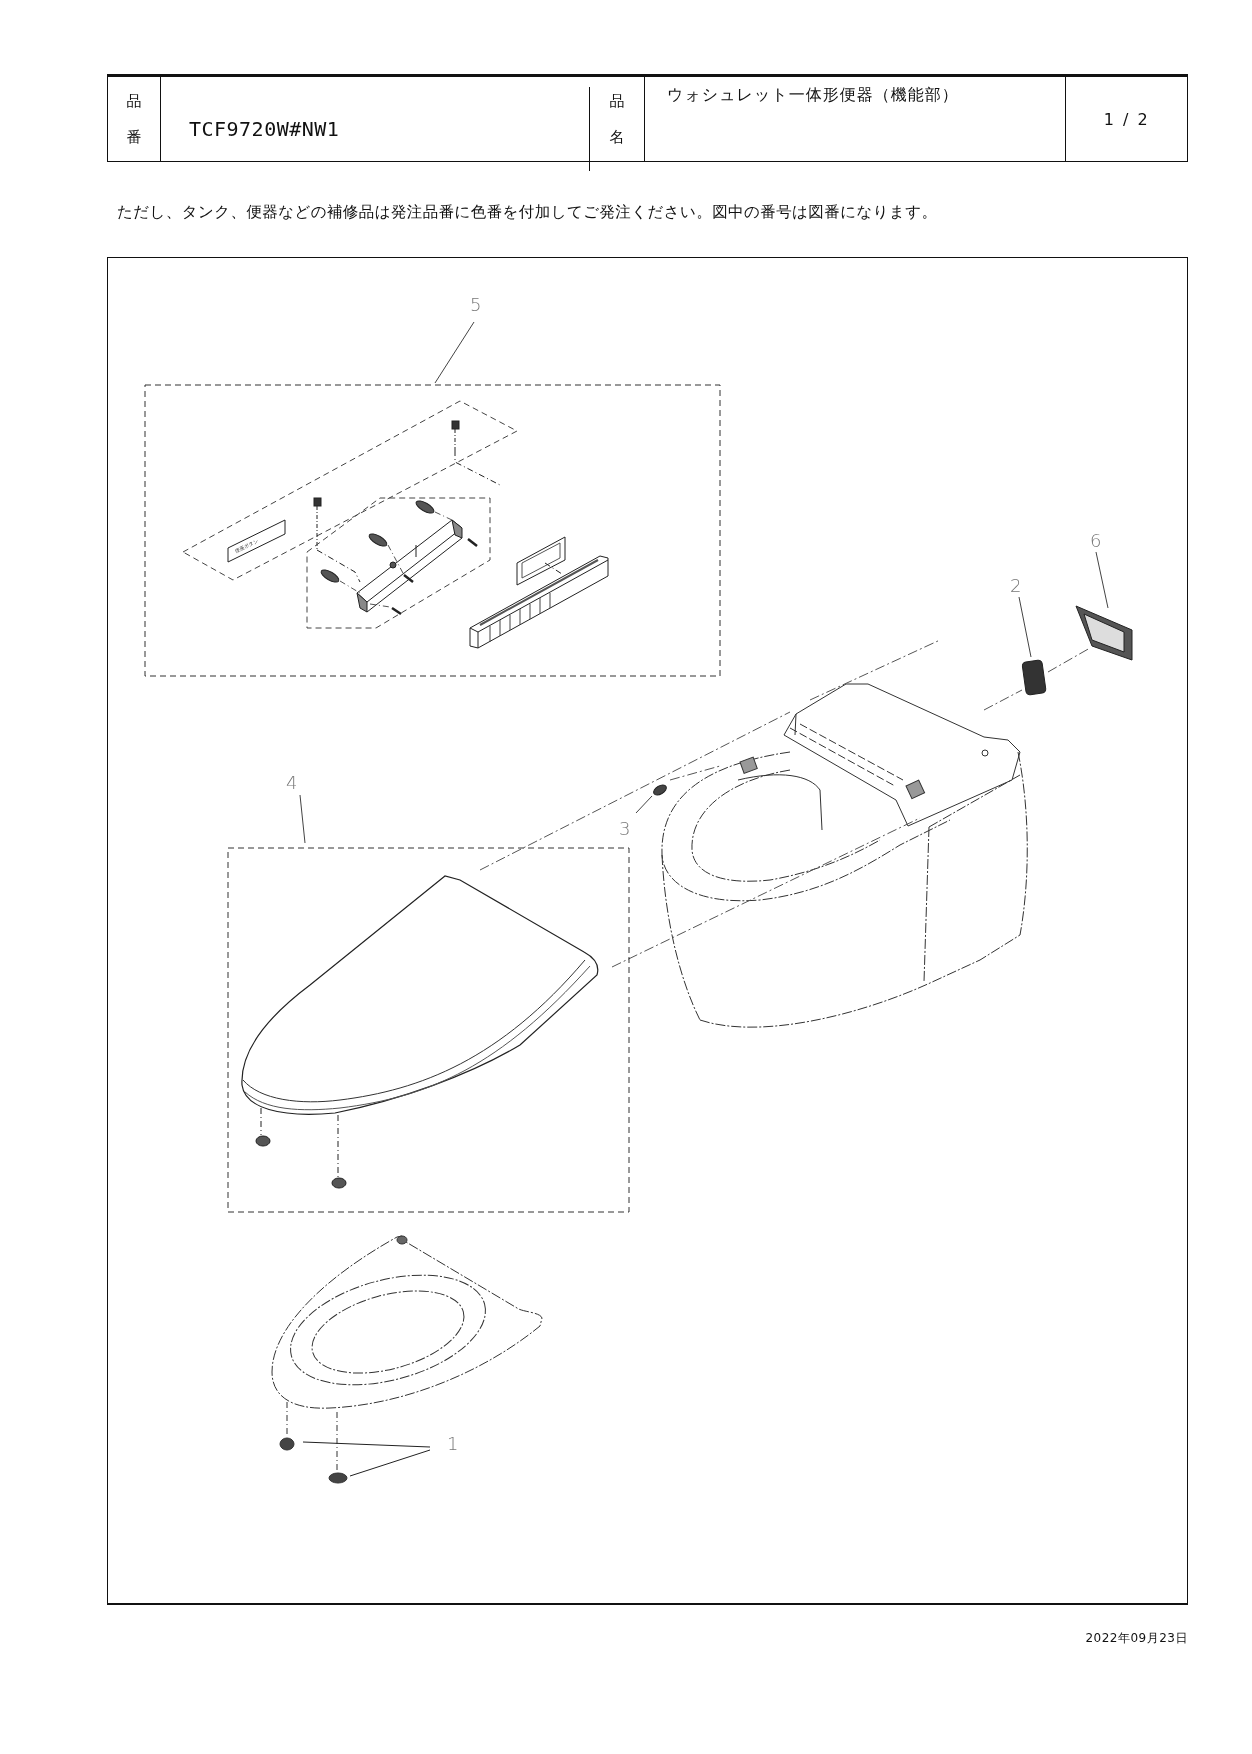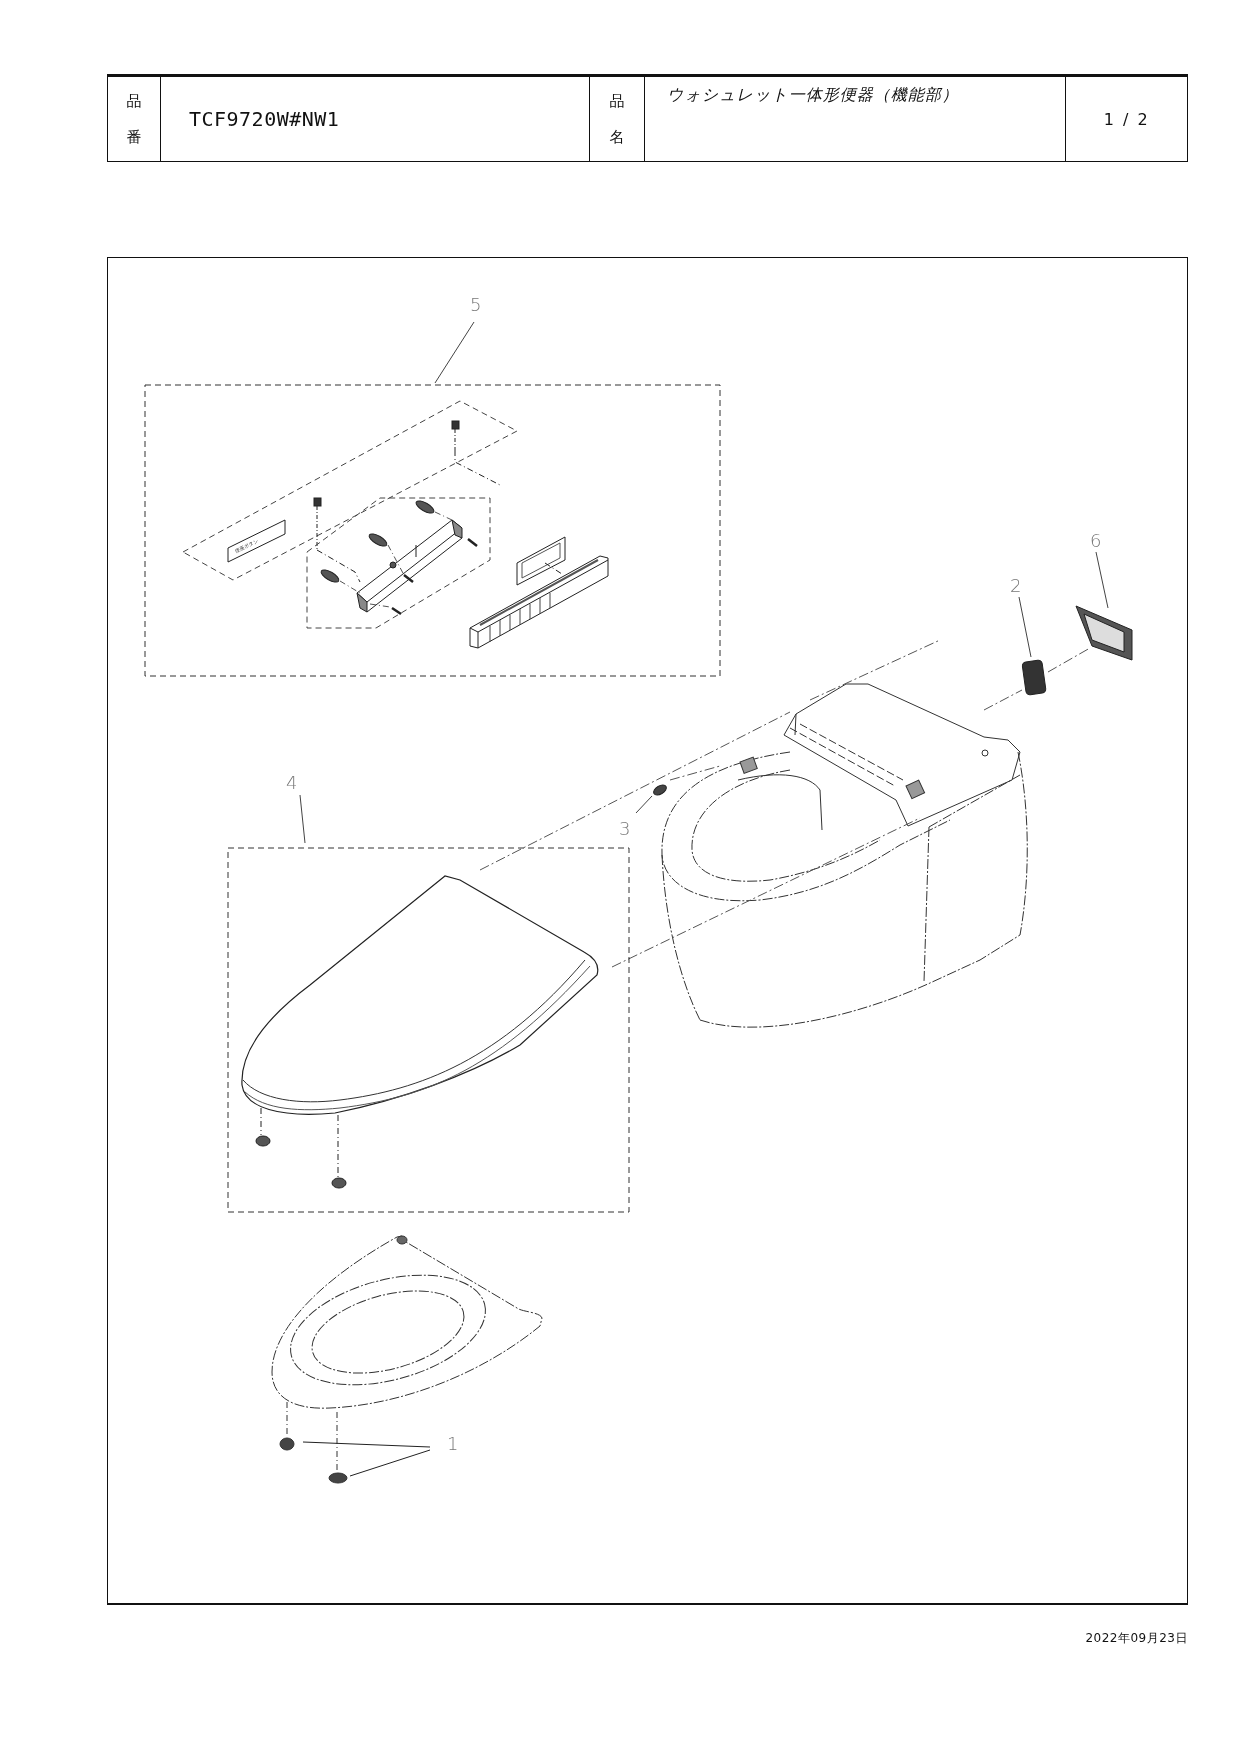"ウォシュレット一体形便器（機能部）" .c4 { font-style: italic -> none }
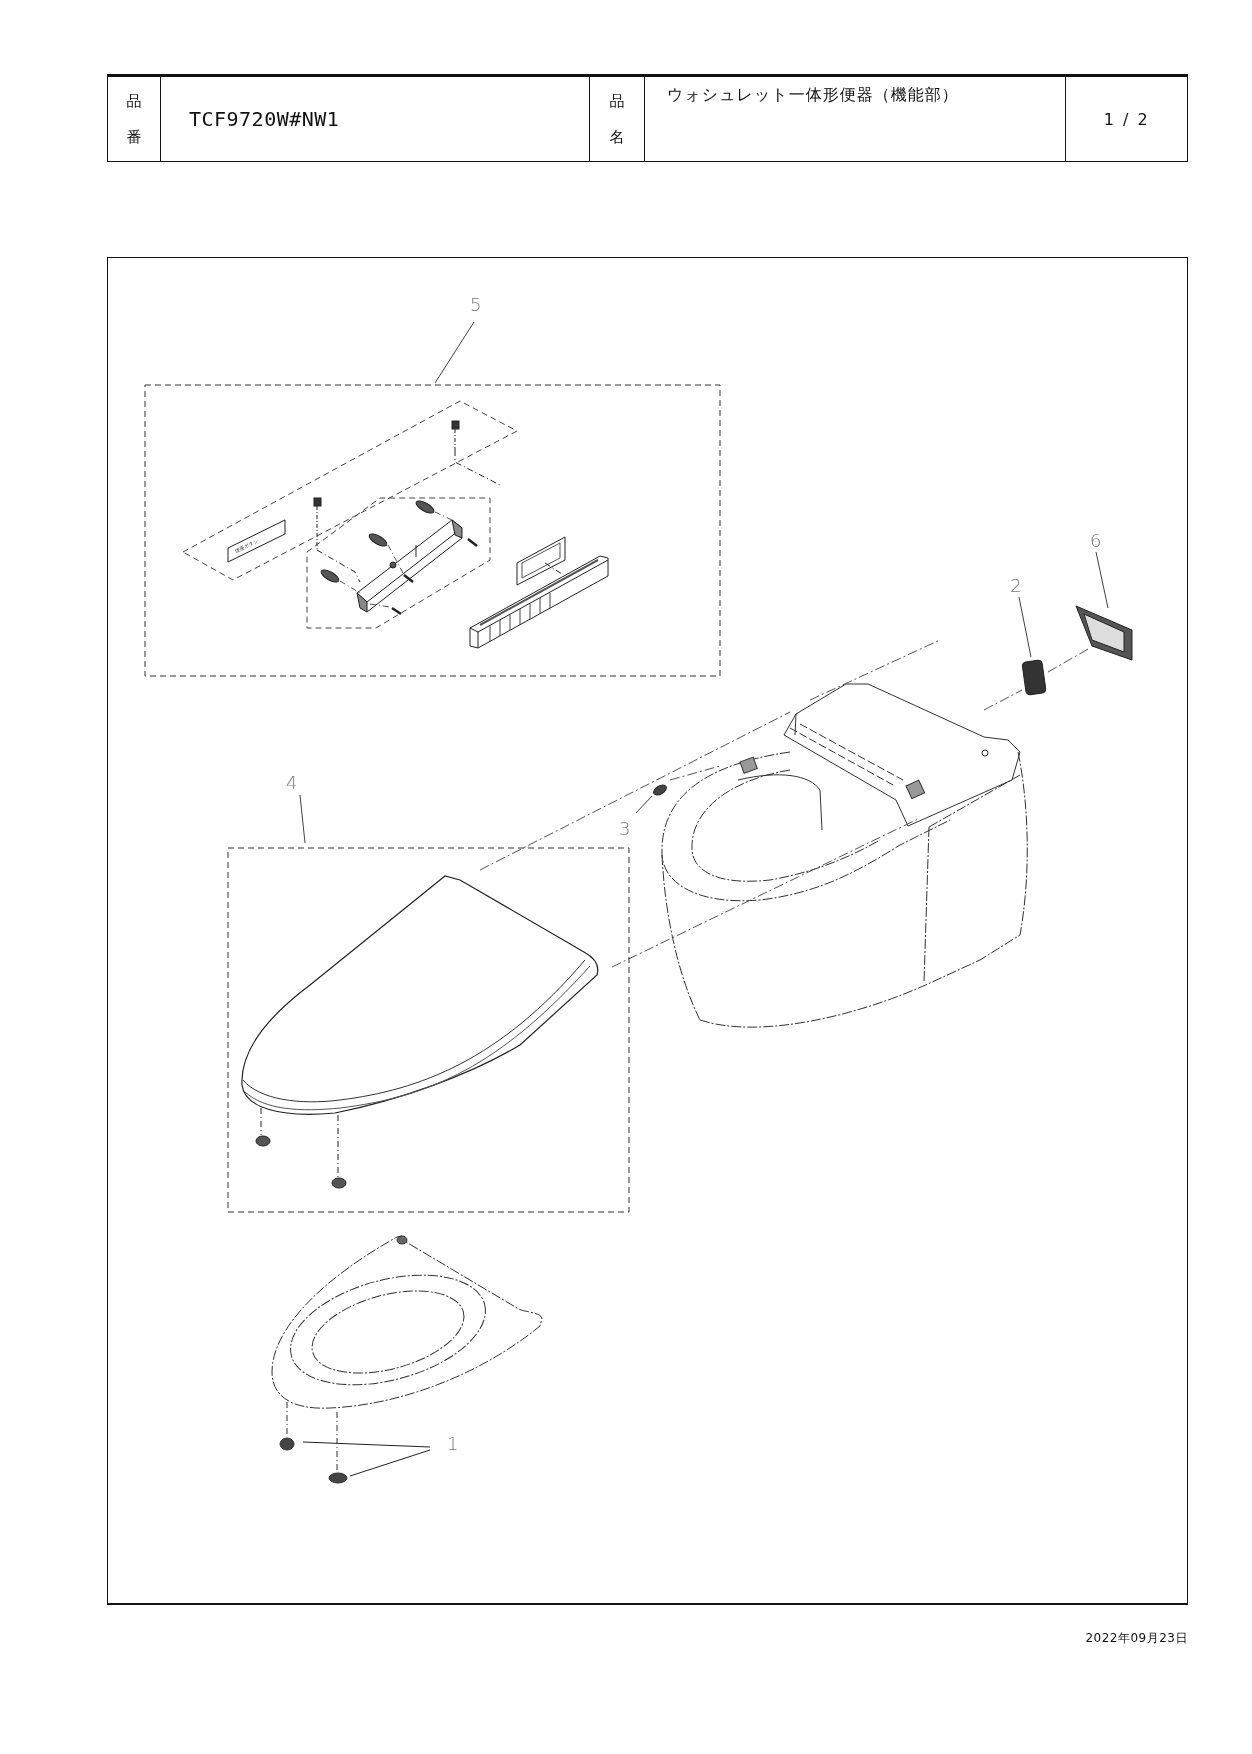"TCF9720W#NW1" .c2 { margin-top: none -> 10px }
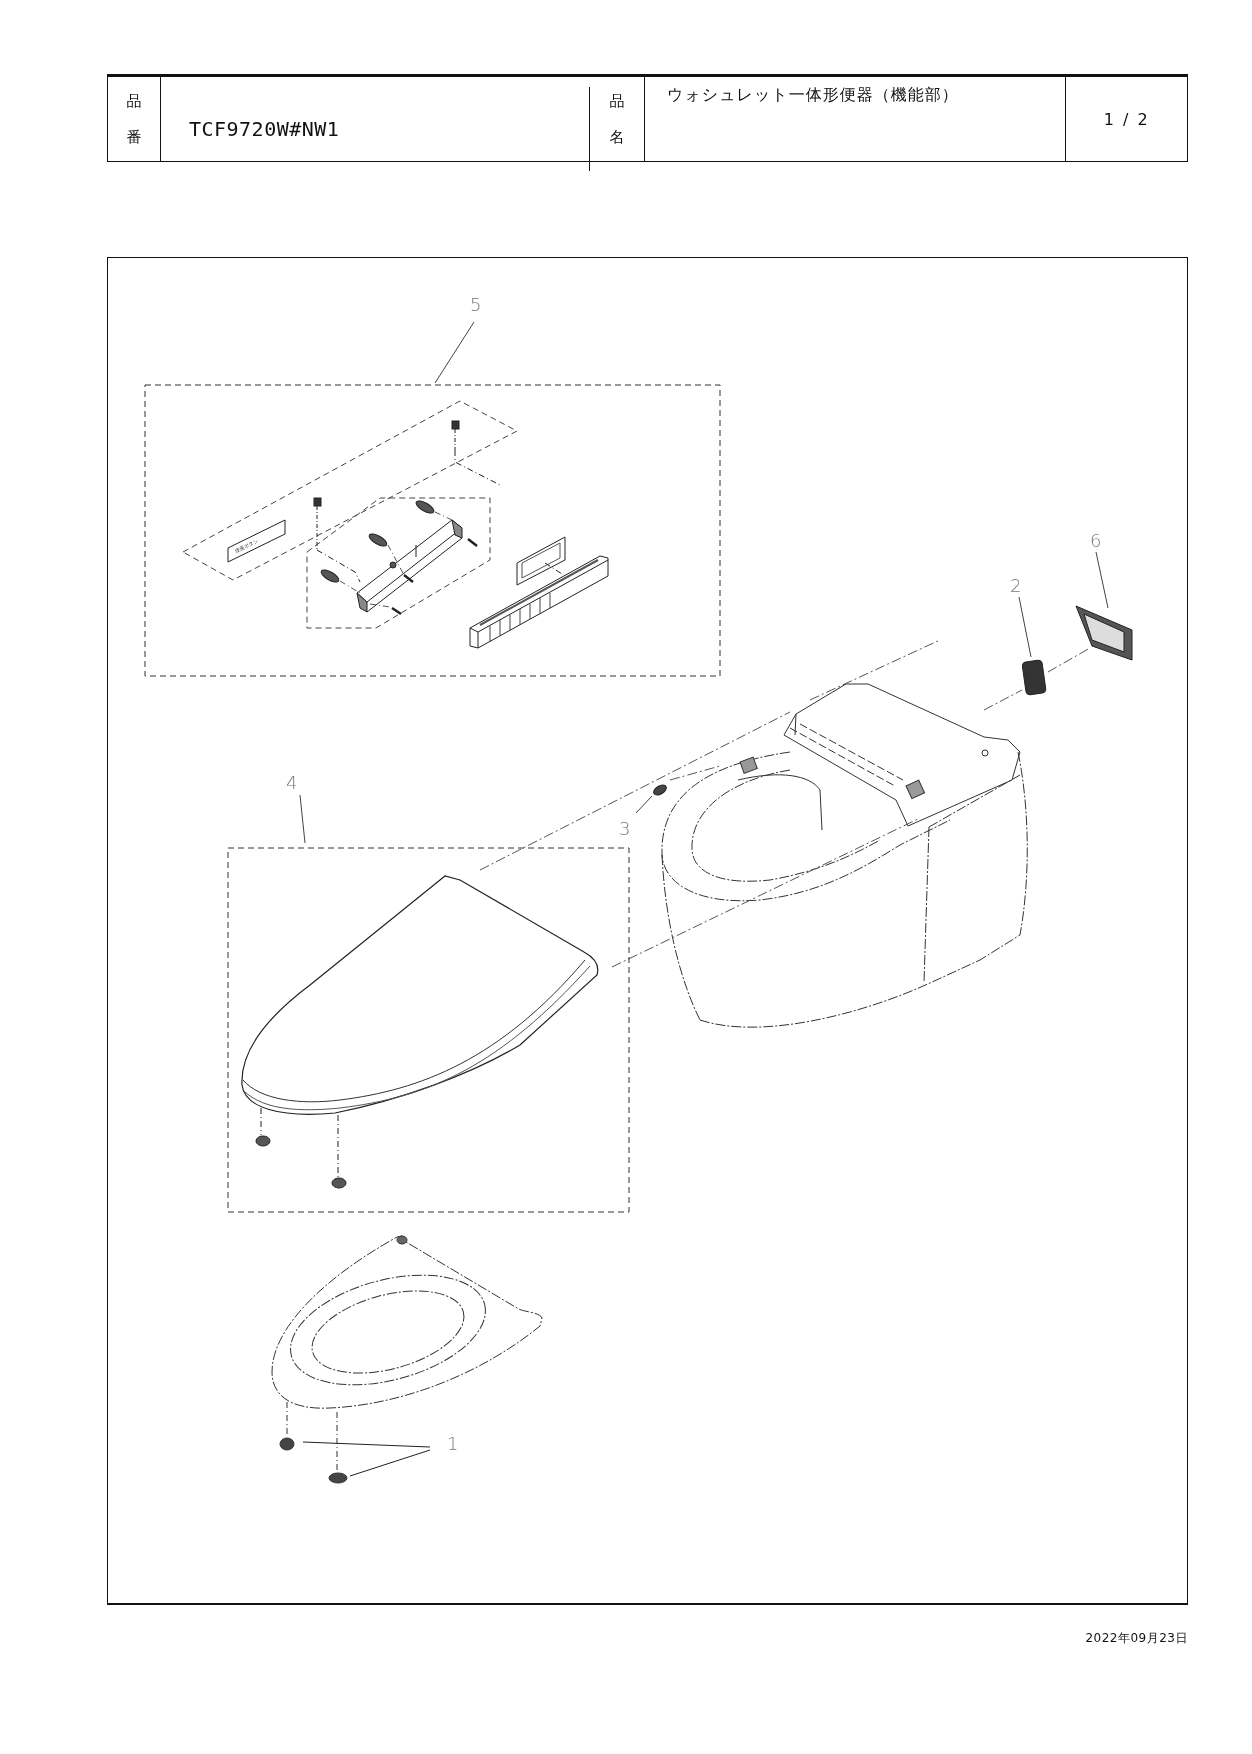"ただし、タンク、便器などの補修品は発注品番に色番を付加してご発注ください。図中の" div { html: none -> <div>ただし、タンク、便器などの補修品は発注品番に色番を付加してご発注ください。図中の番号は図番になります。</div> }
